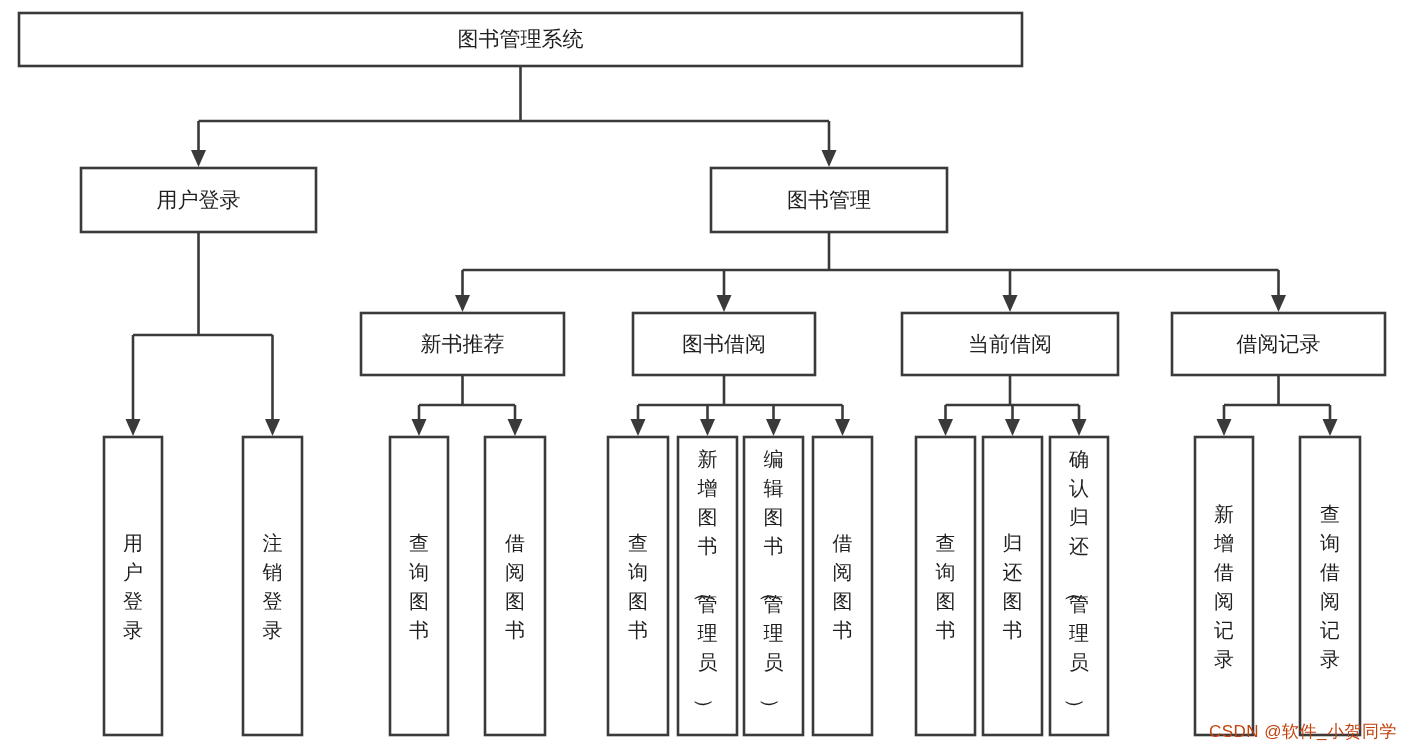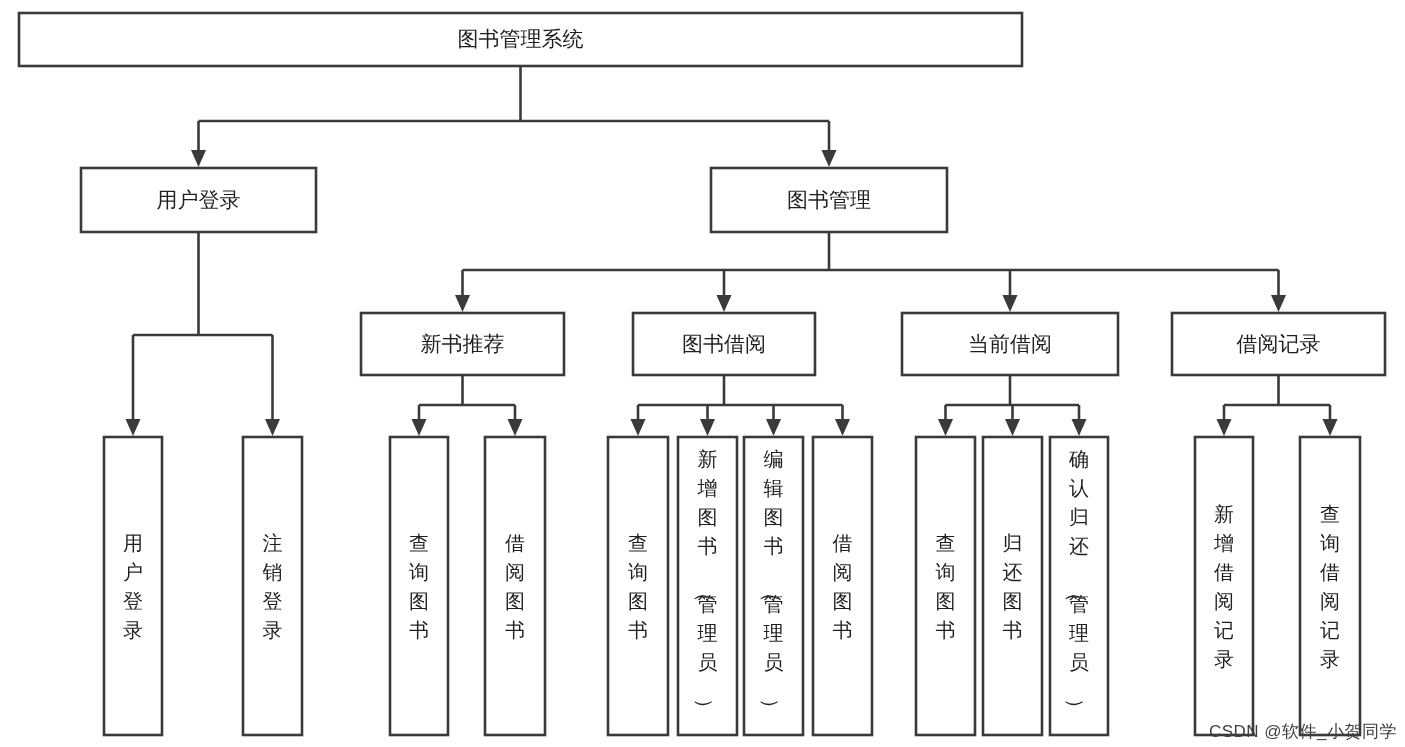"CSDN @软件_小贺同学" .watermark-text { color: #404040 -> #c2410c }
